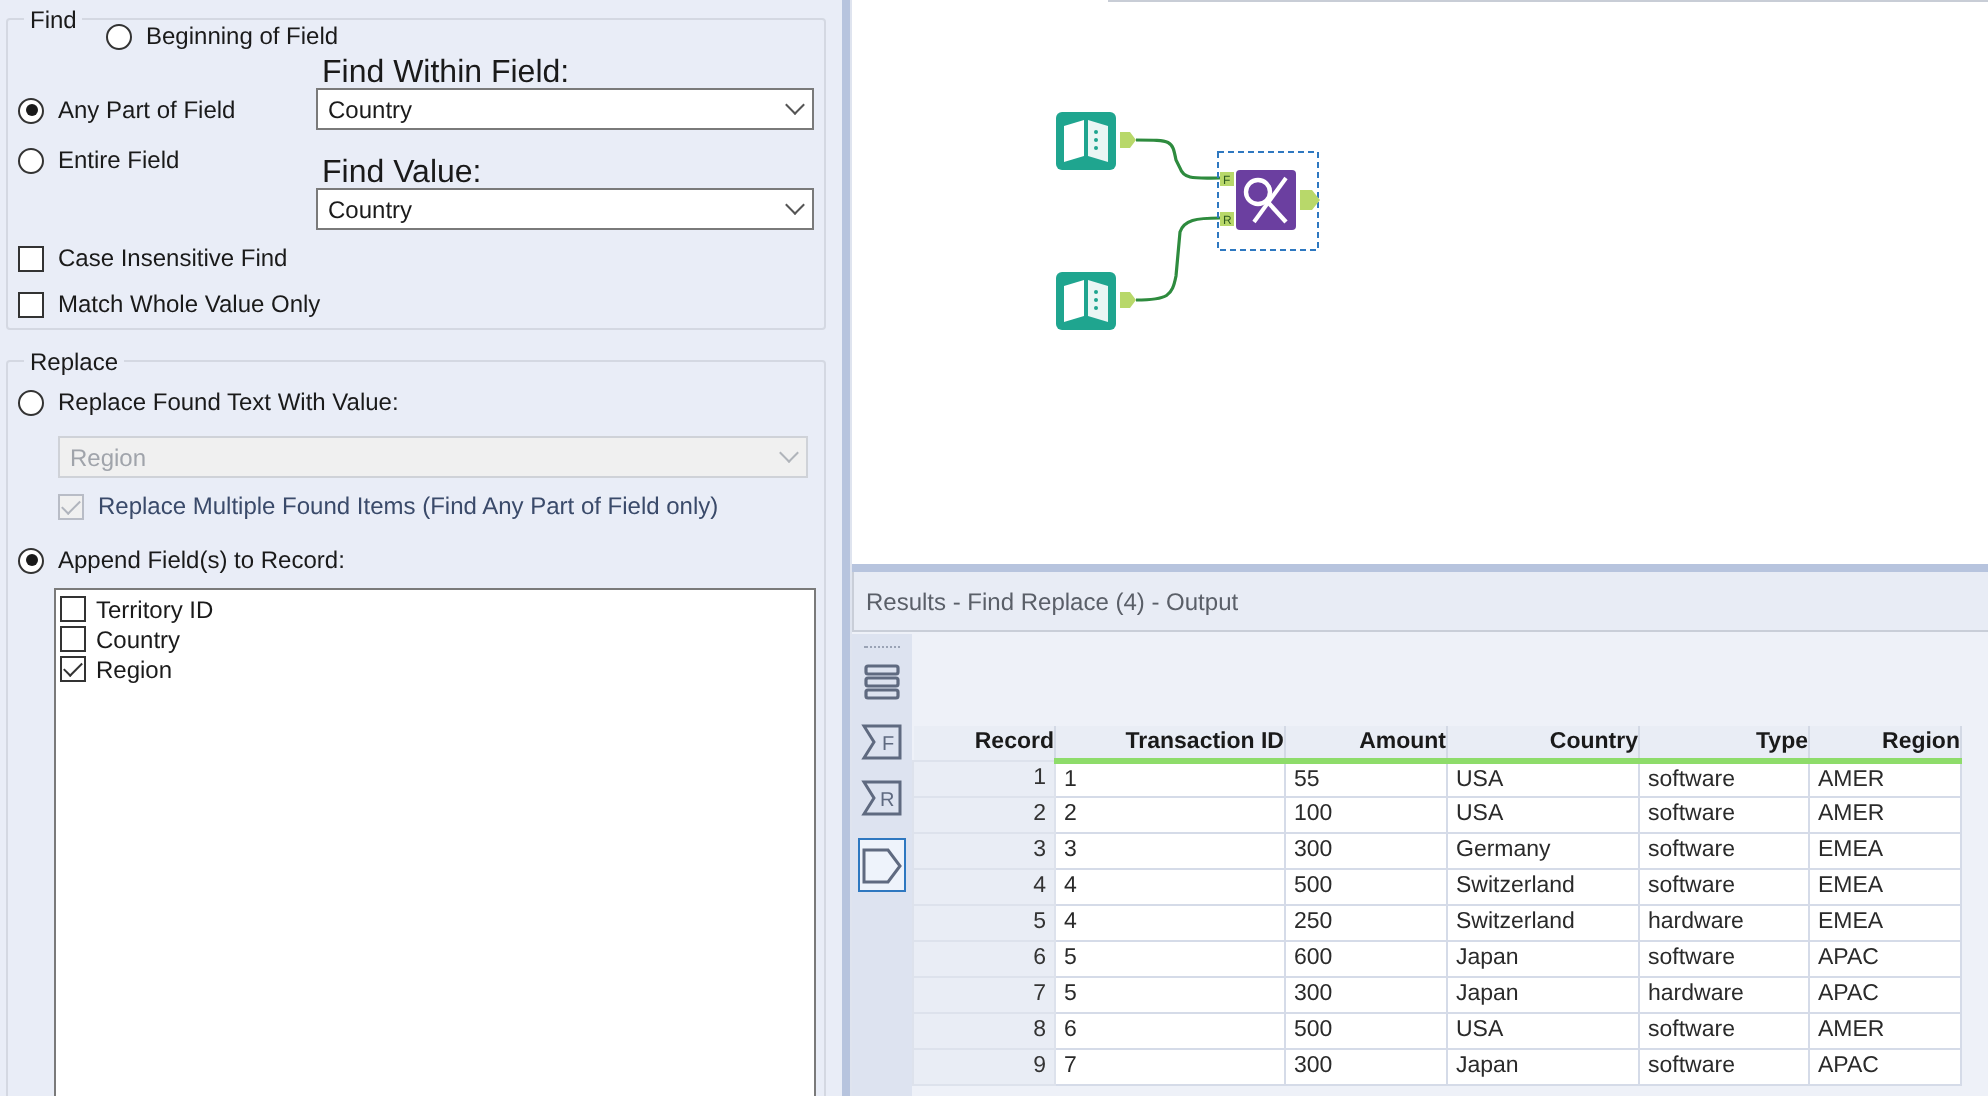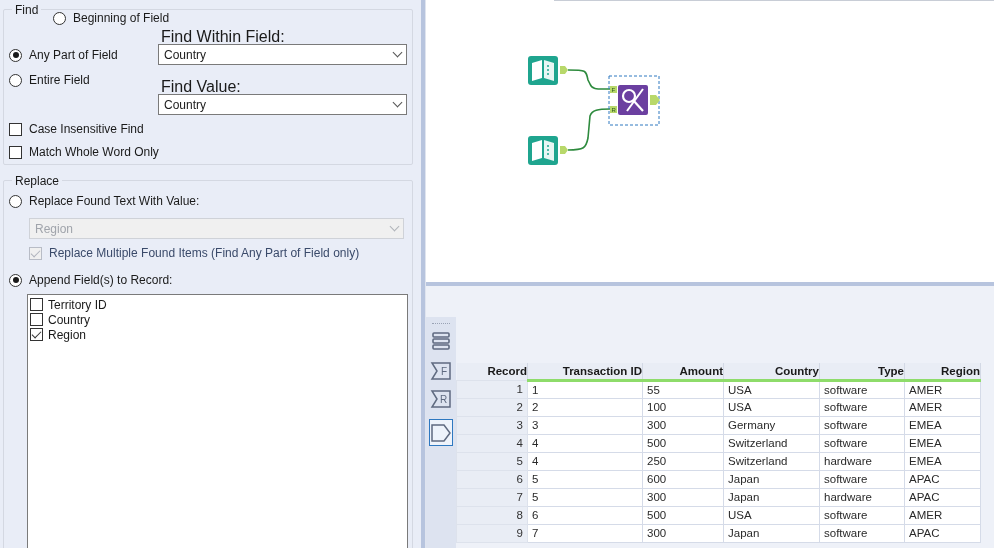"Match Whole Word Only" span { text: Word -> Value }
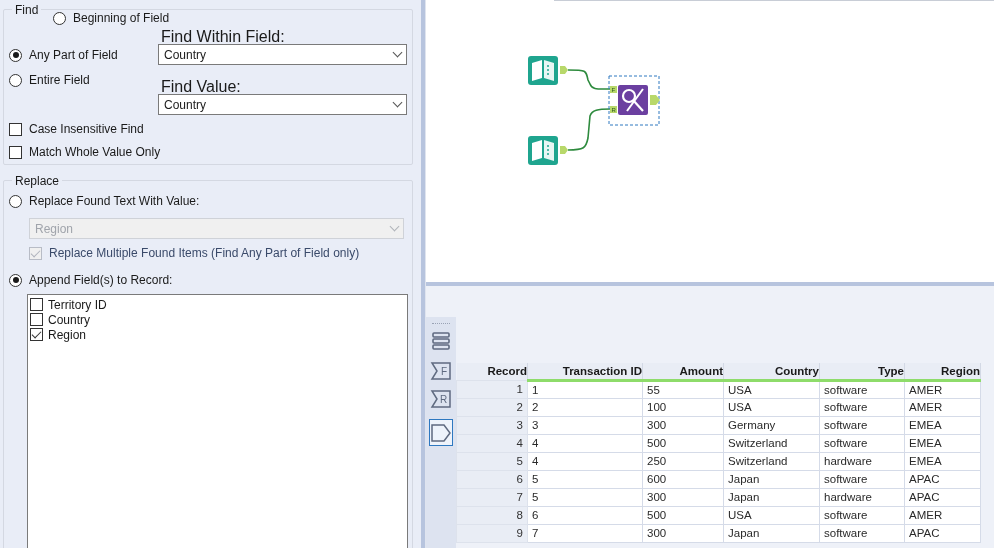"Results - Find Replace (4)" div { html: none -> <div> <span>Results - Find Replace (4) - Output</span> </div> }
